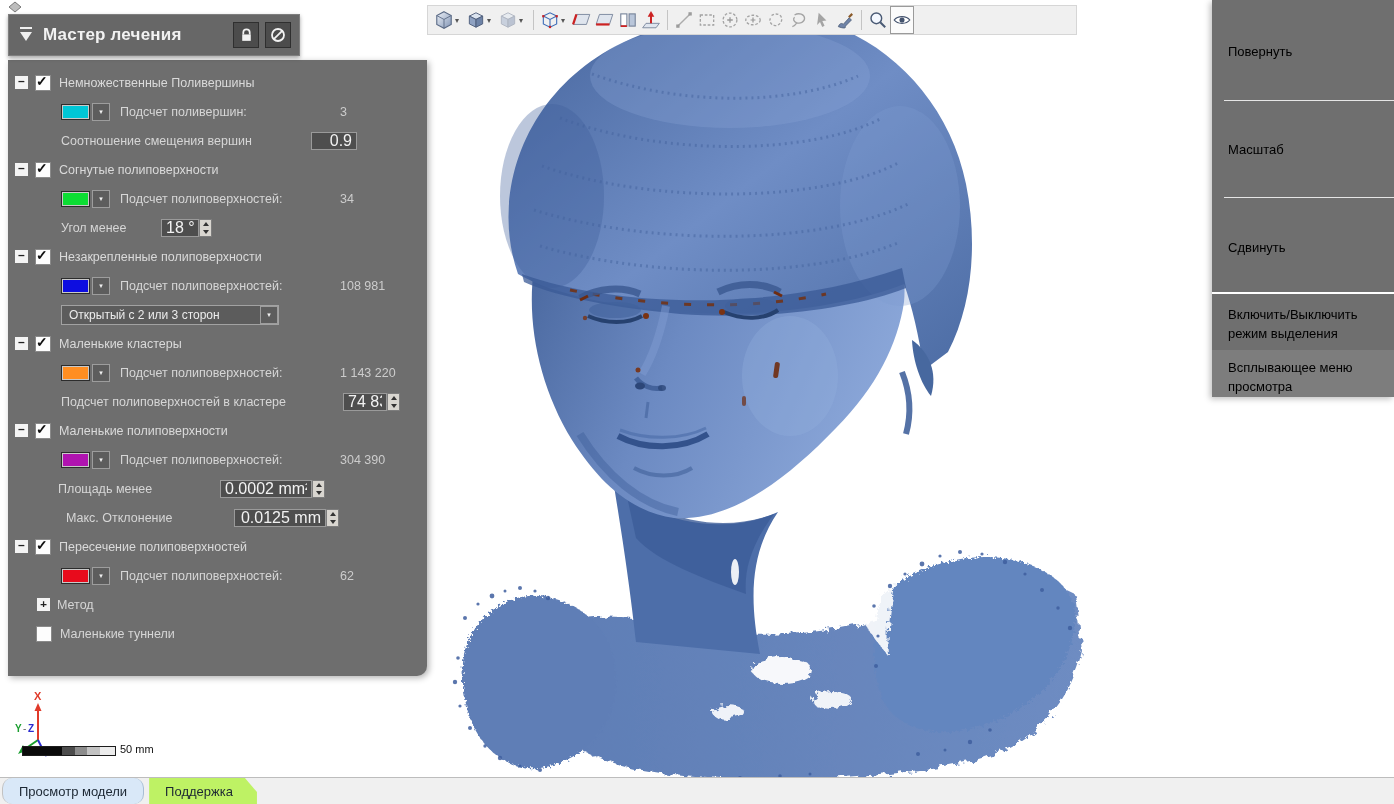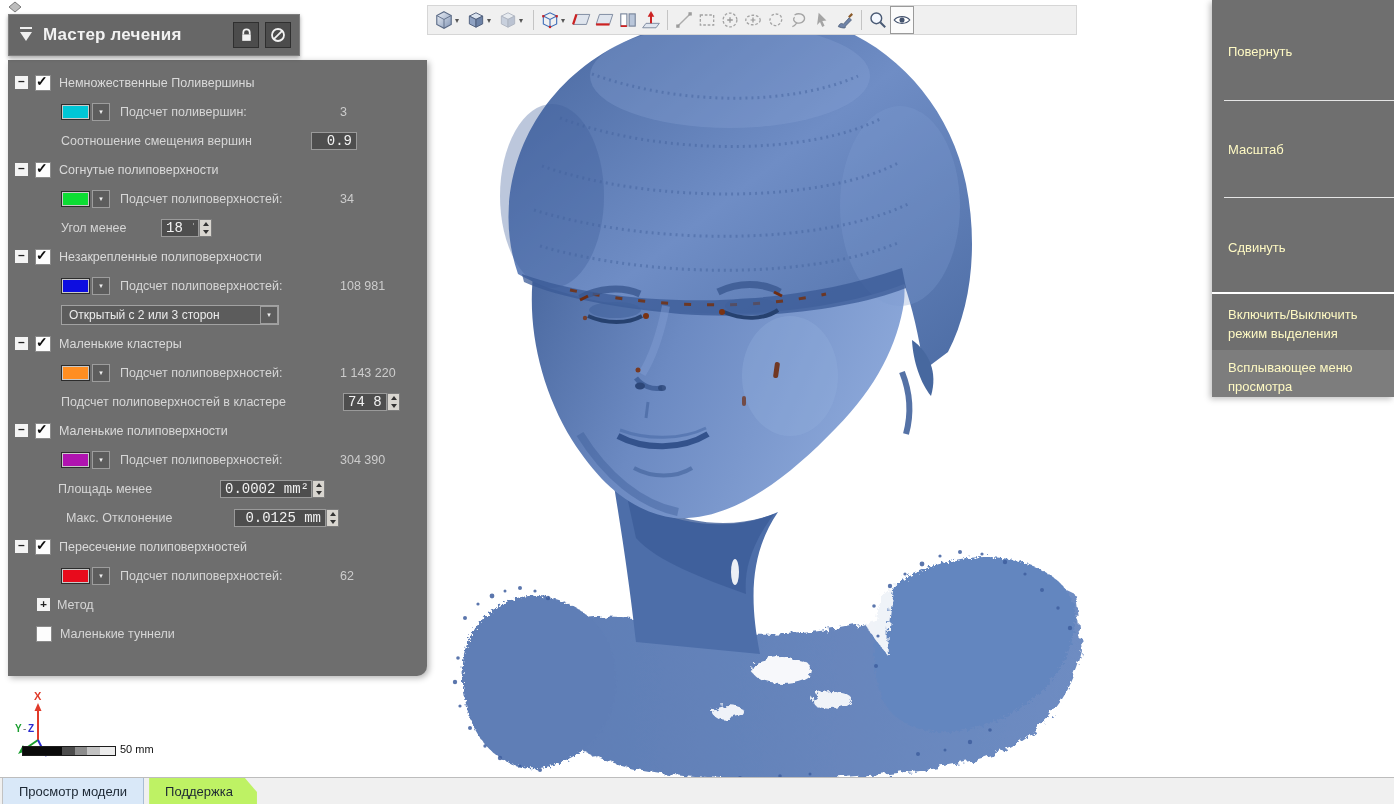"Повернуть" .menu { color: #fef9c3 -> #000000 }
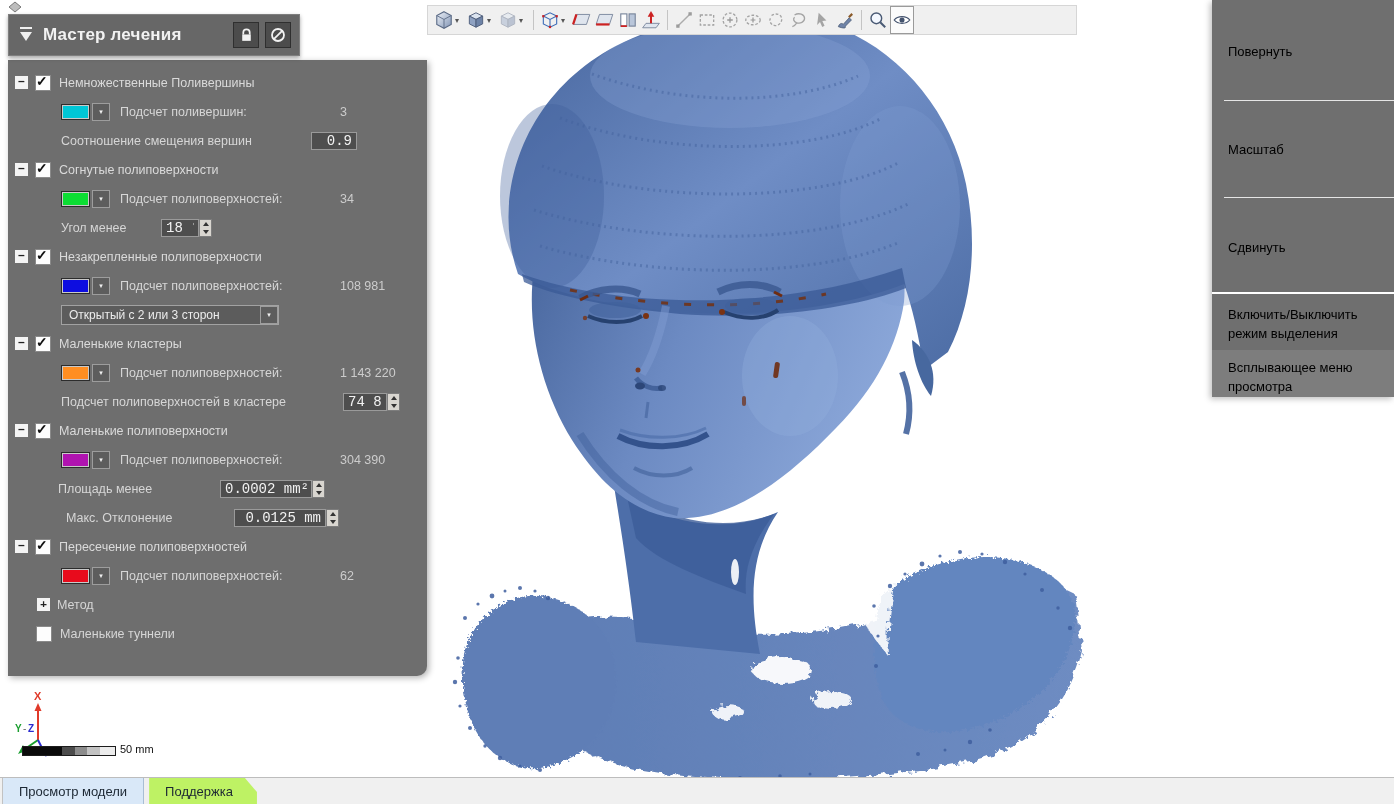"0.9" .inp { font-family: Liberation Mono, monospace -> Liberation Sans, sans-serif; font-size: 14px -> 16px }
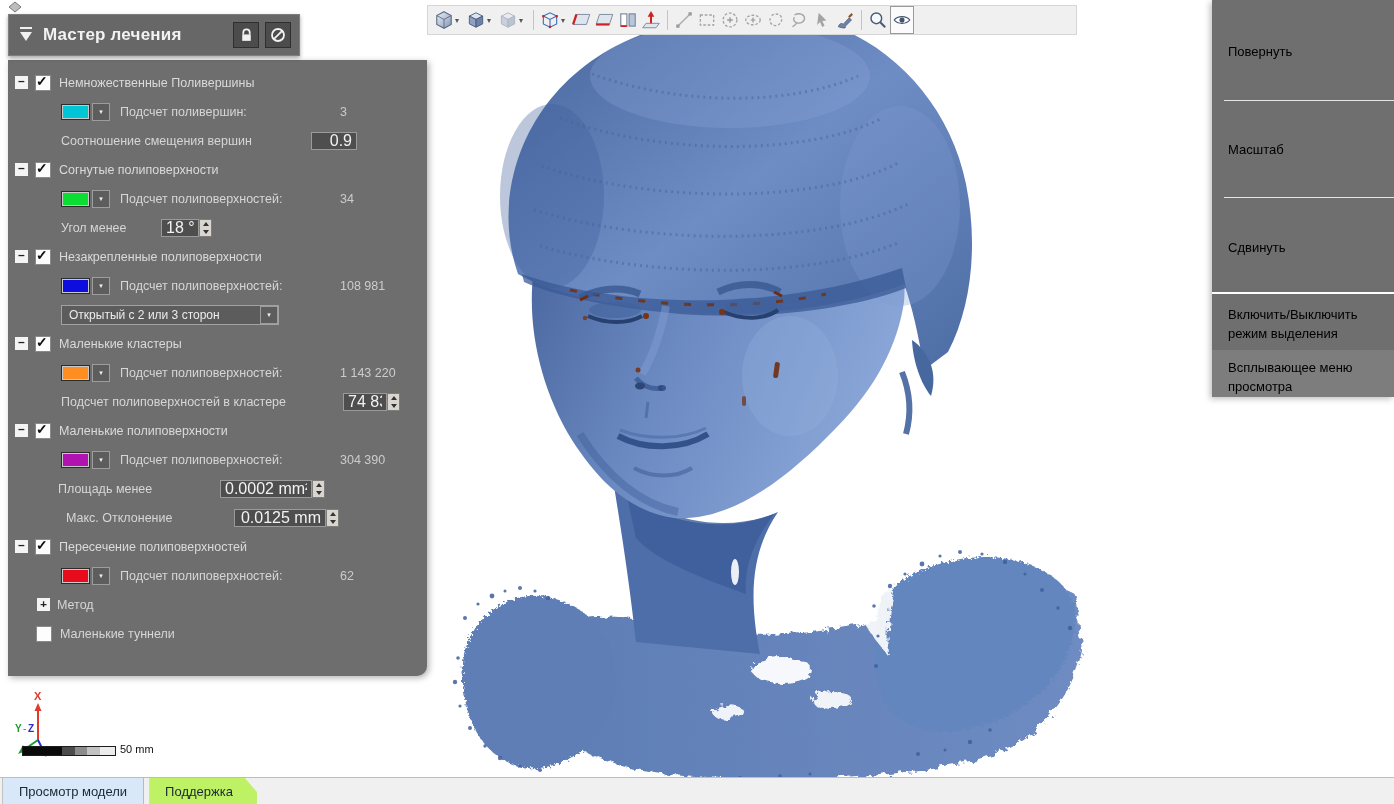"Просмотр модели" .tab-model { border-radius: none -> 10px }
